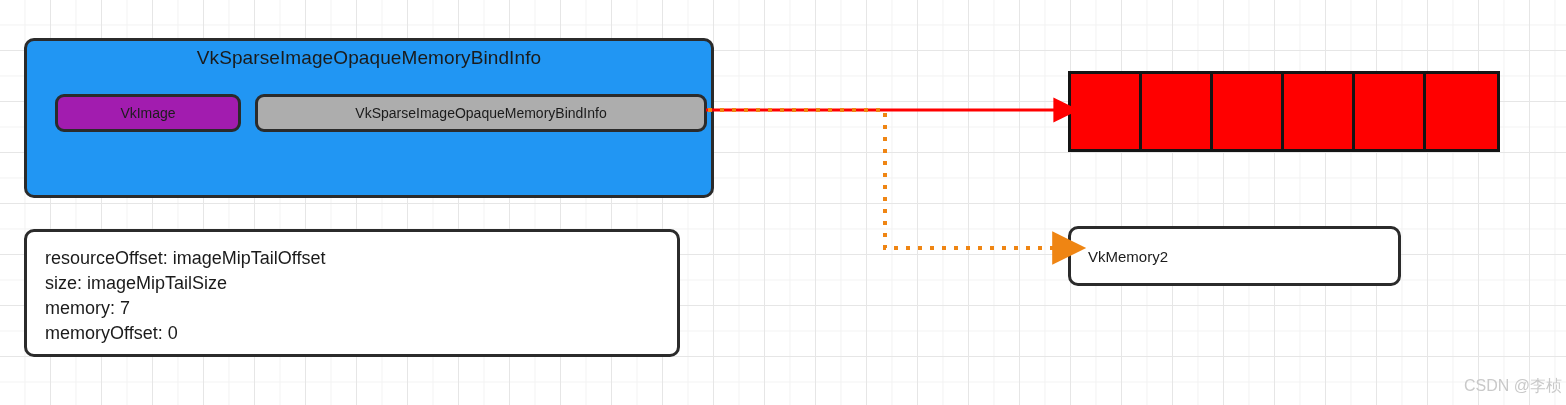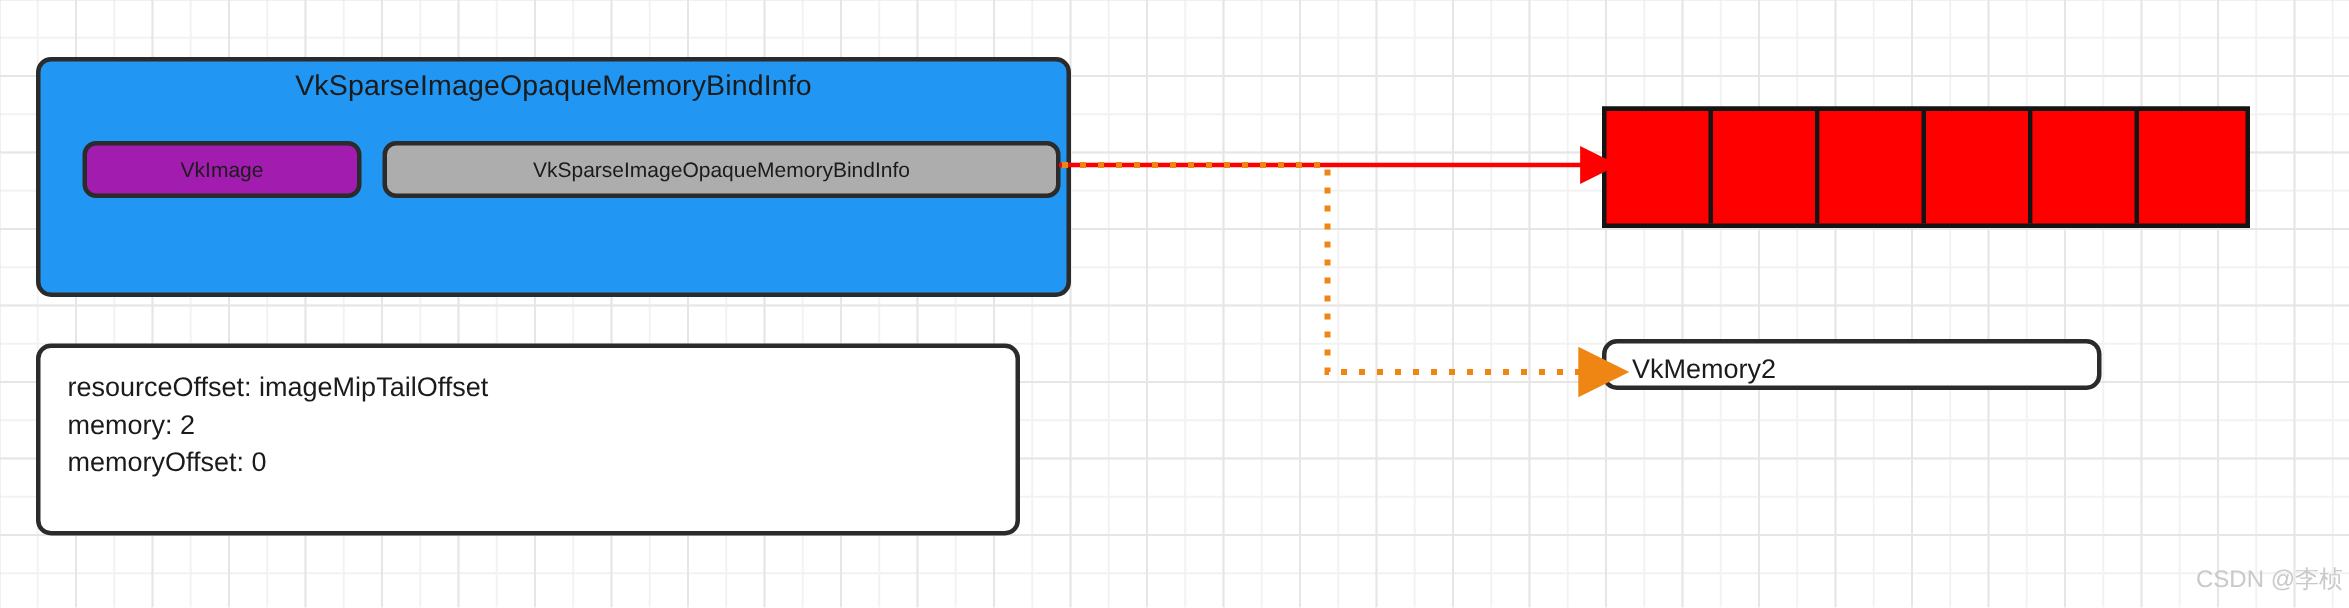"VkMemory2" #vkmemory2-box { align-items: flex-end -> center; font-size: 18px -> 15px; height: 34px -> 60px }
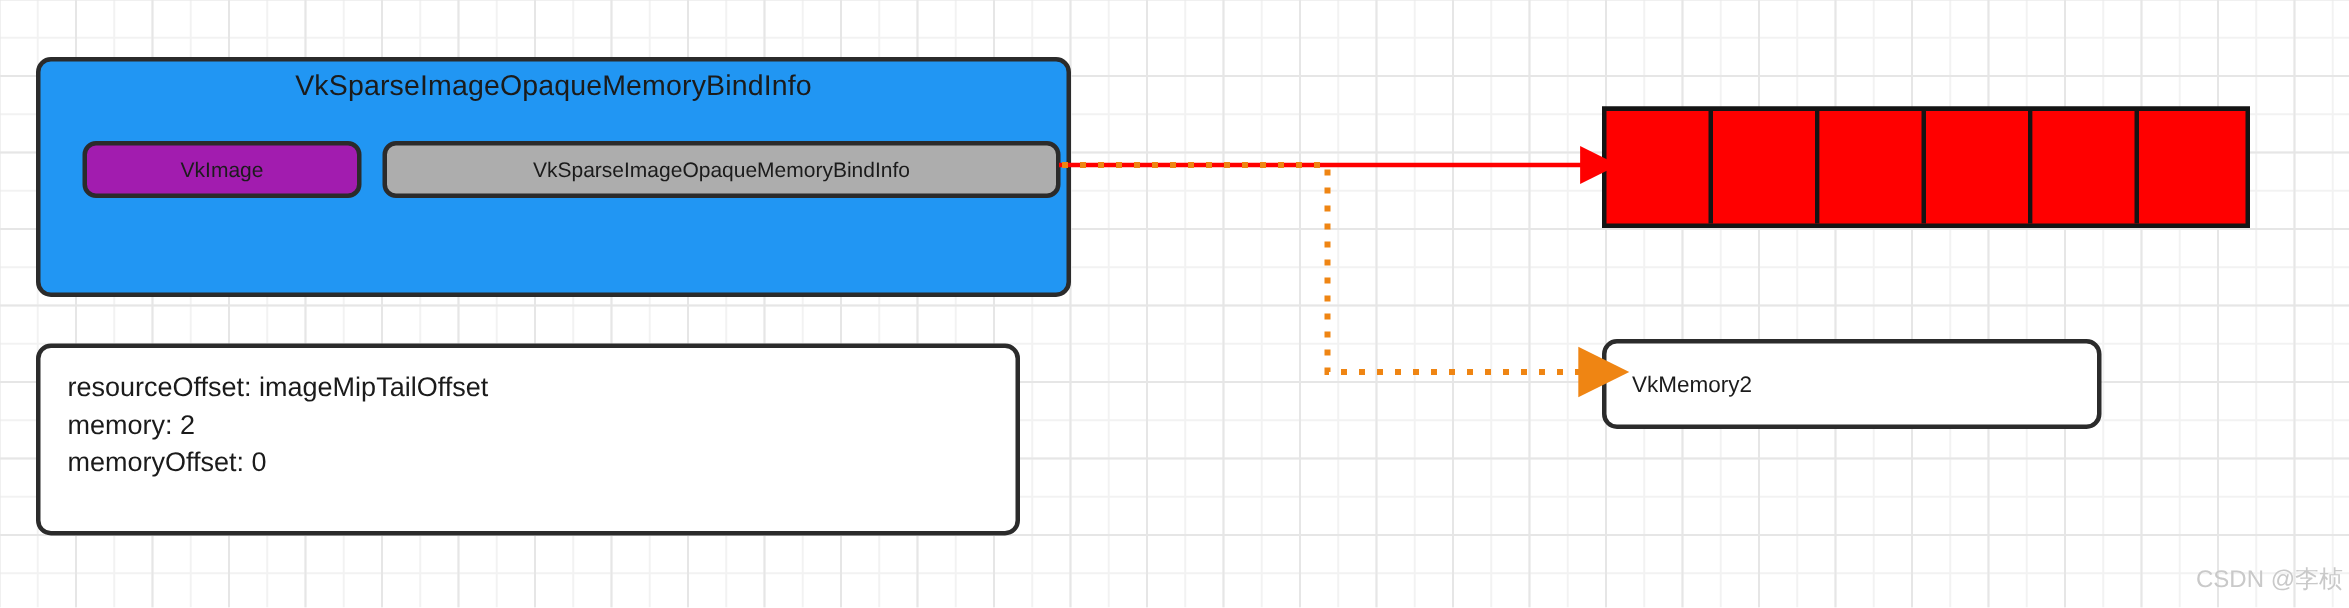"size: imageMipTailSize" div.detail-line { html: none -> <div>size: imageMipTailSize</div> }
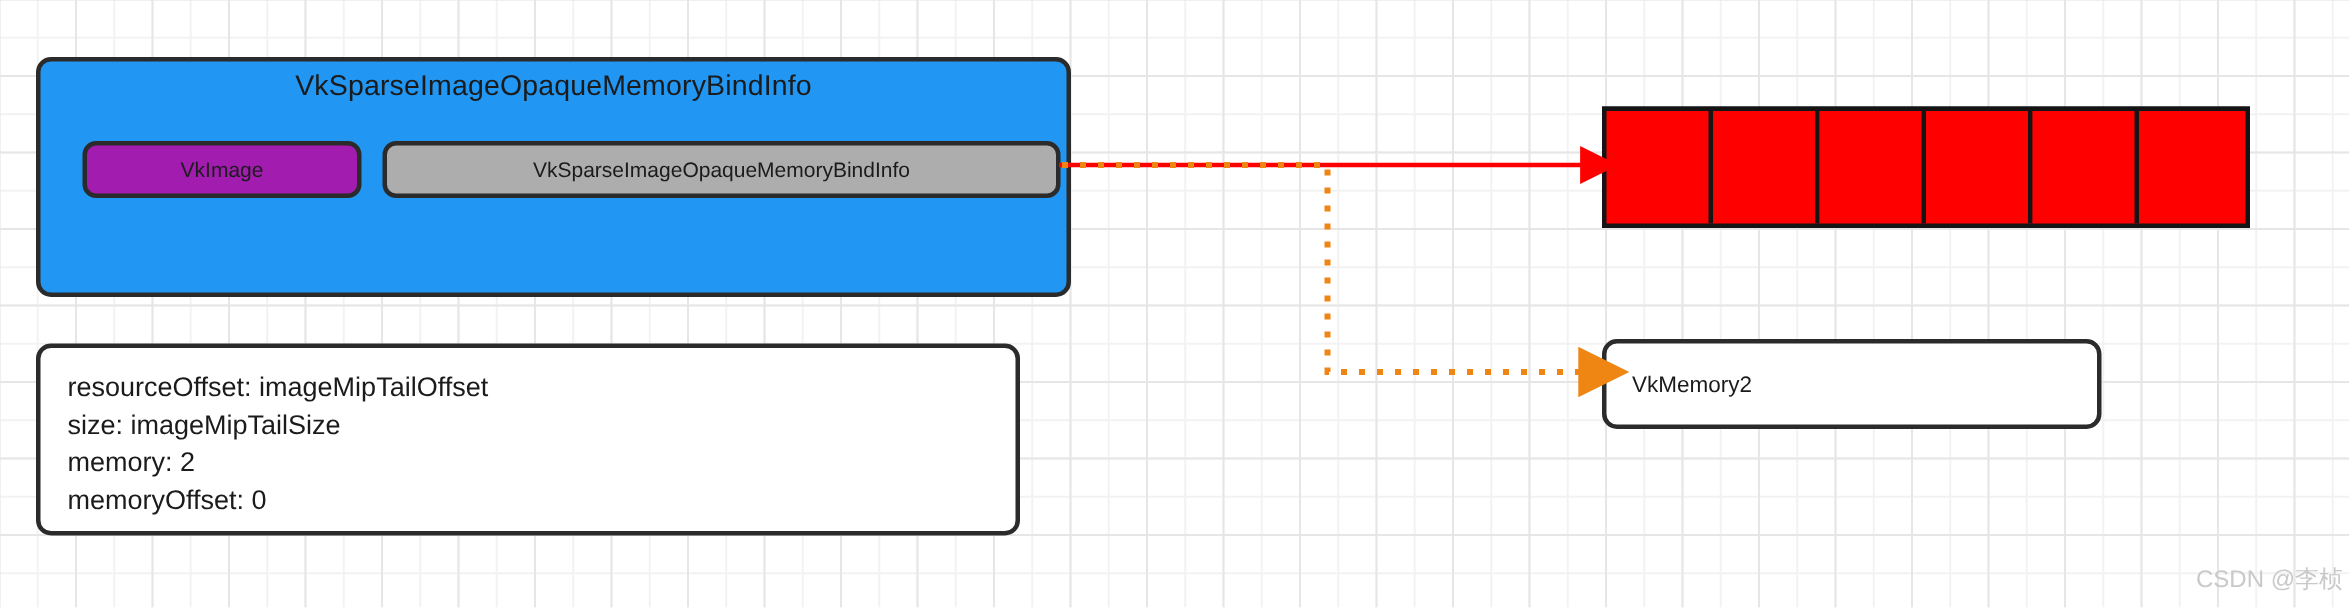"memory: 2" div.detail-line { text: 2 -> 7 }
